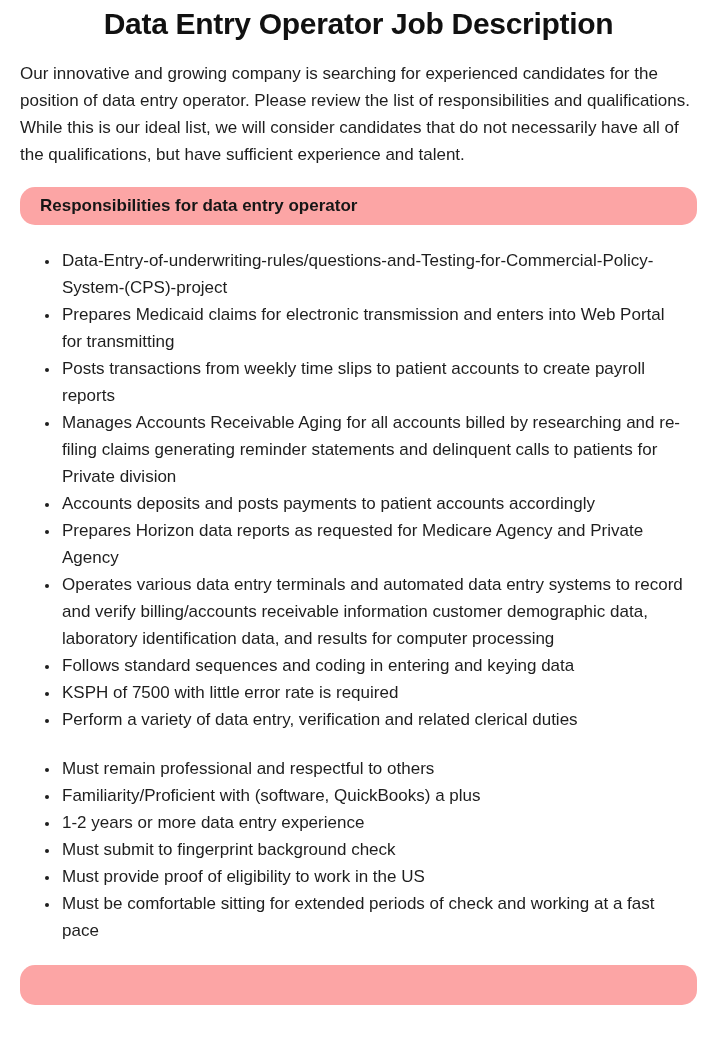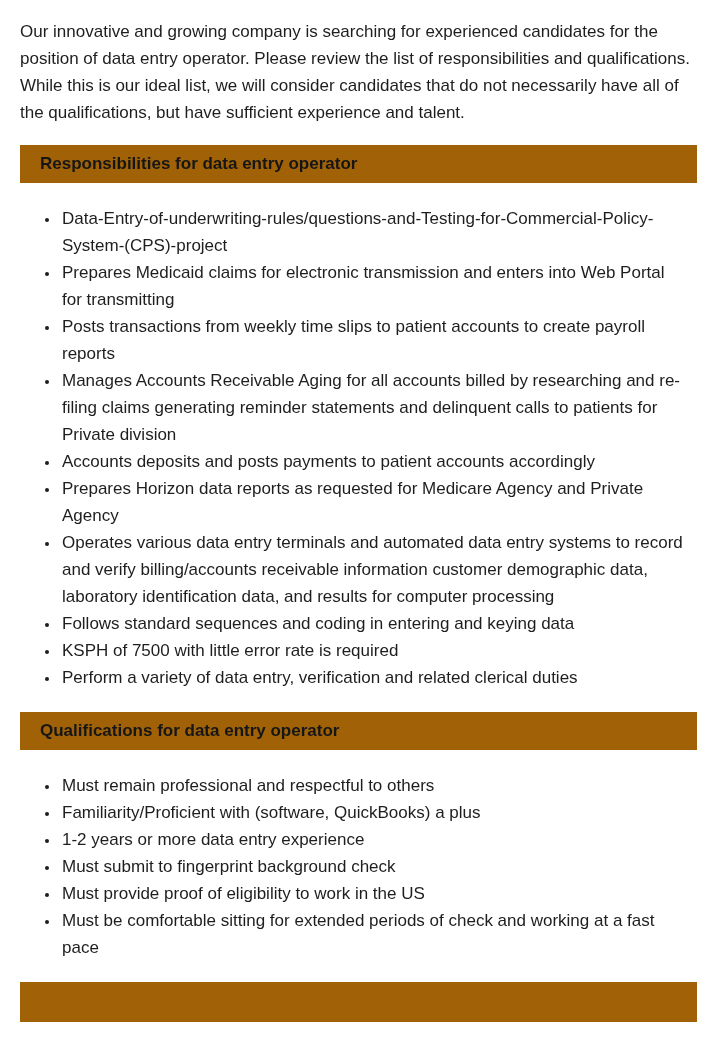"Data Entry Operator Job Description" h1.doc-title { html: none -> <h1>Data Entry Operator Job Description</h1> }
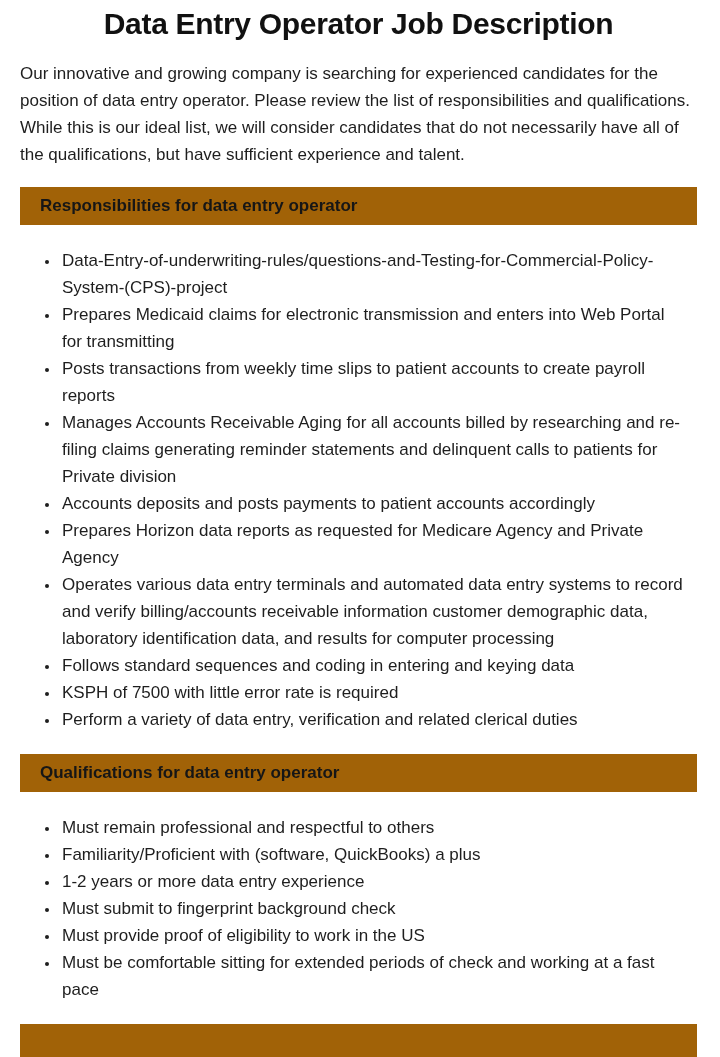"Responsibilities for data entry operator" .section-header { background: #a16207 -> #fca5a5; border-radius: none -> 15px }
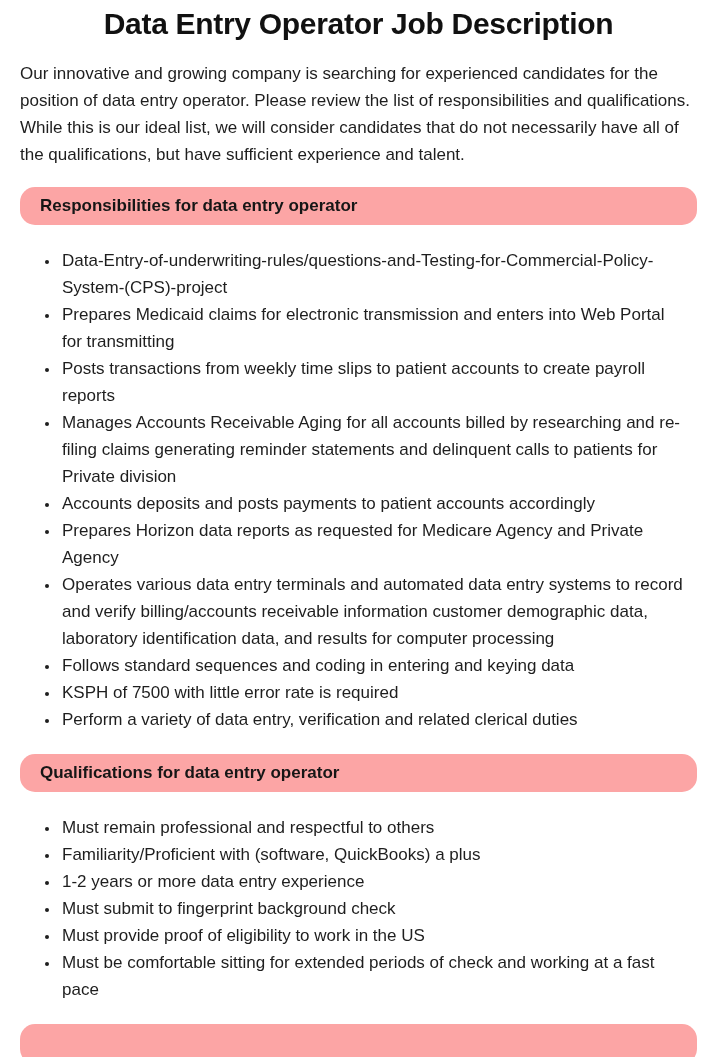"Qualifications for data entry operator" div.section-header { html: <div> <span>Qualifications for data entry operator</span> </div> -> none }
